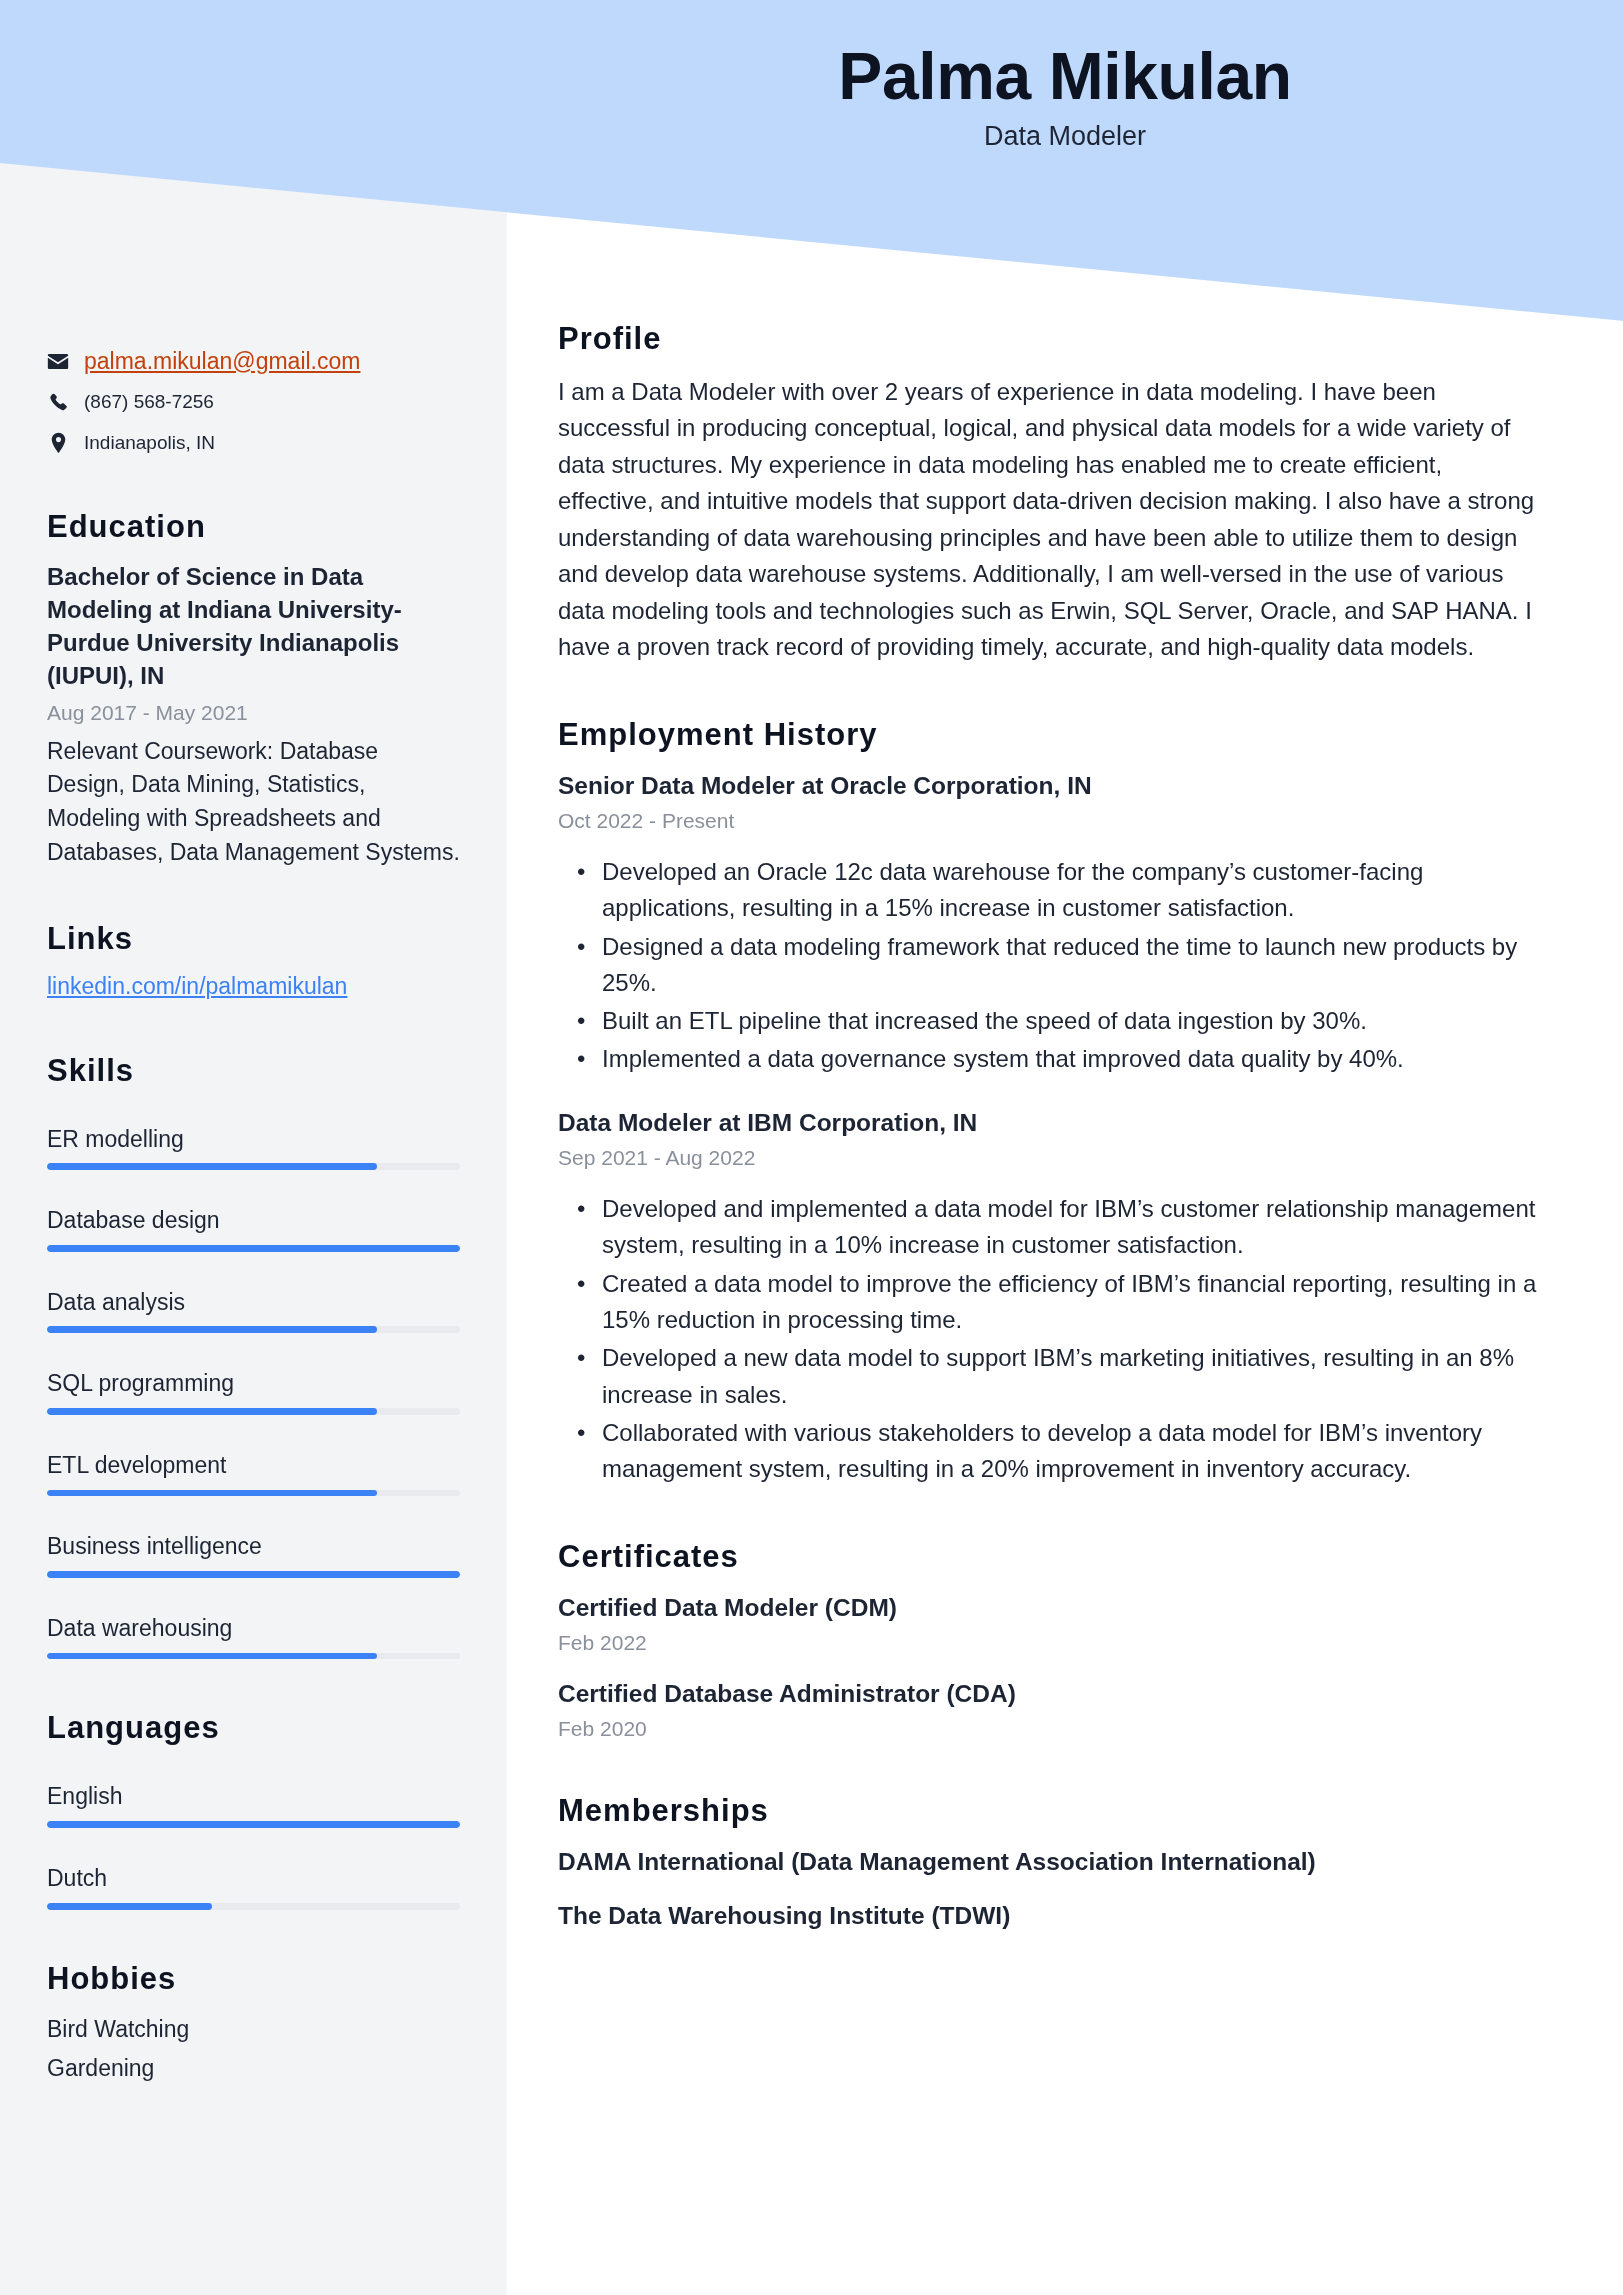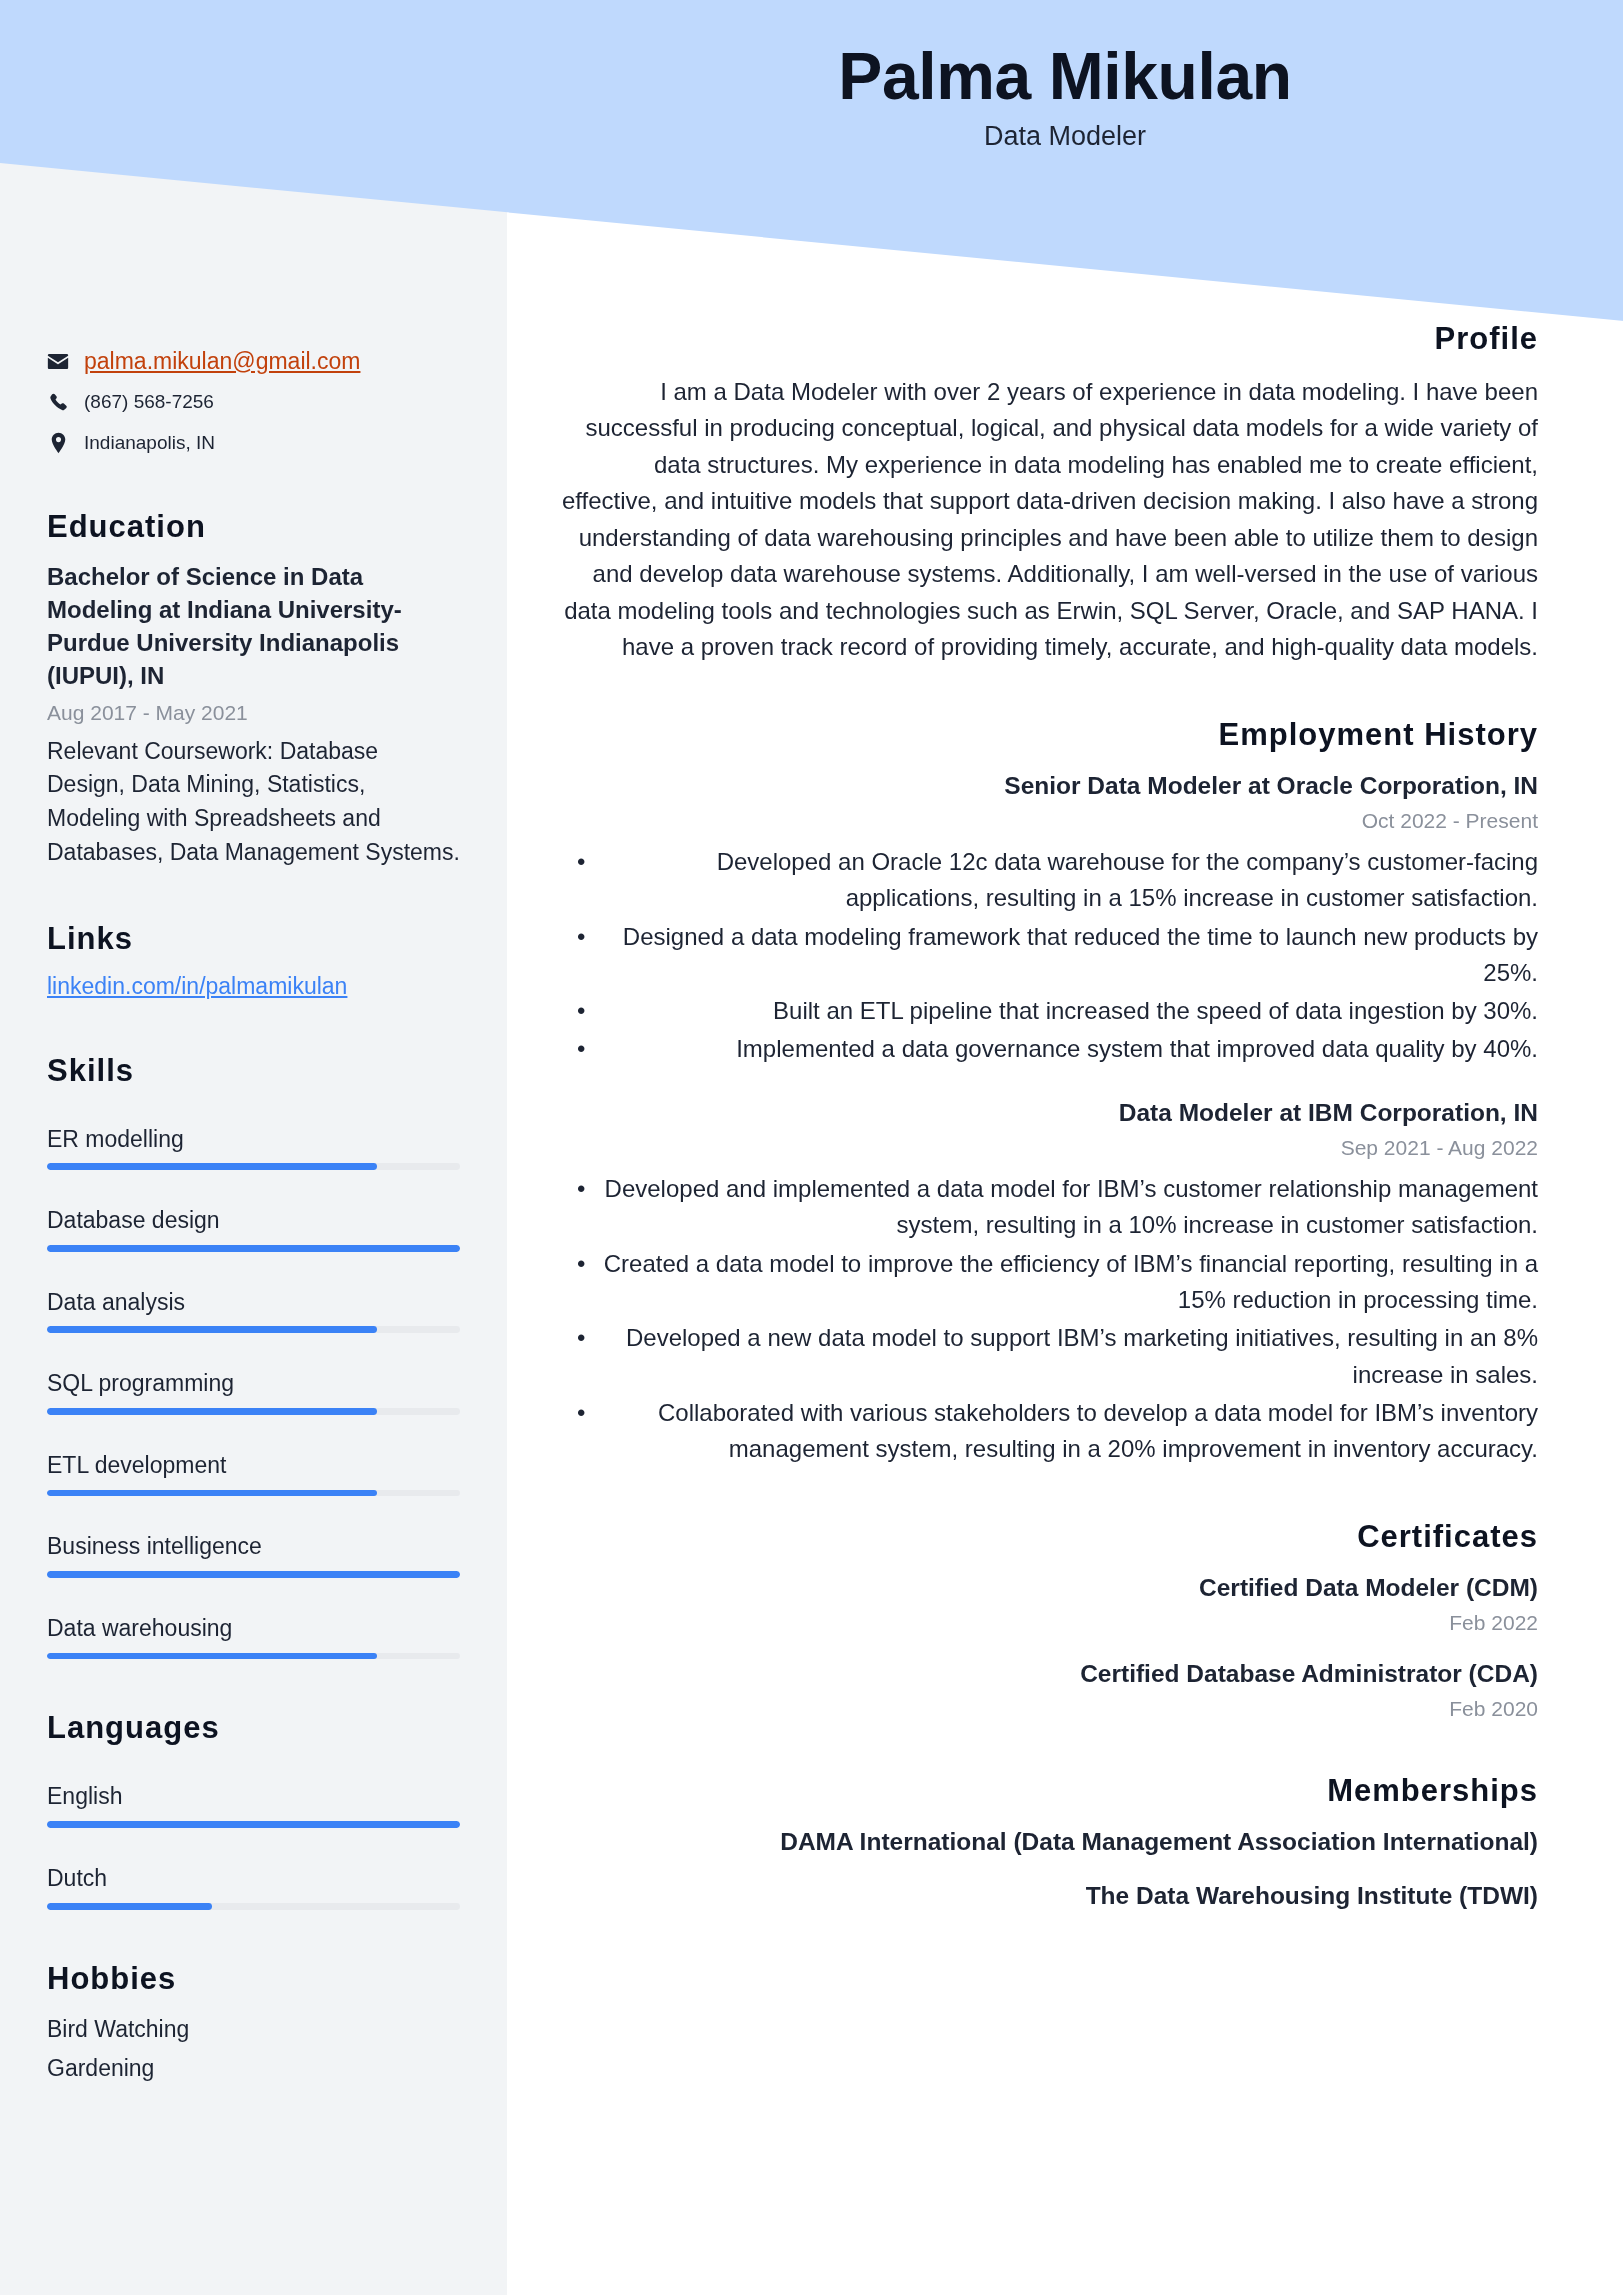"Profile" .main { text-align: right -> none }
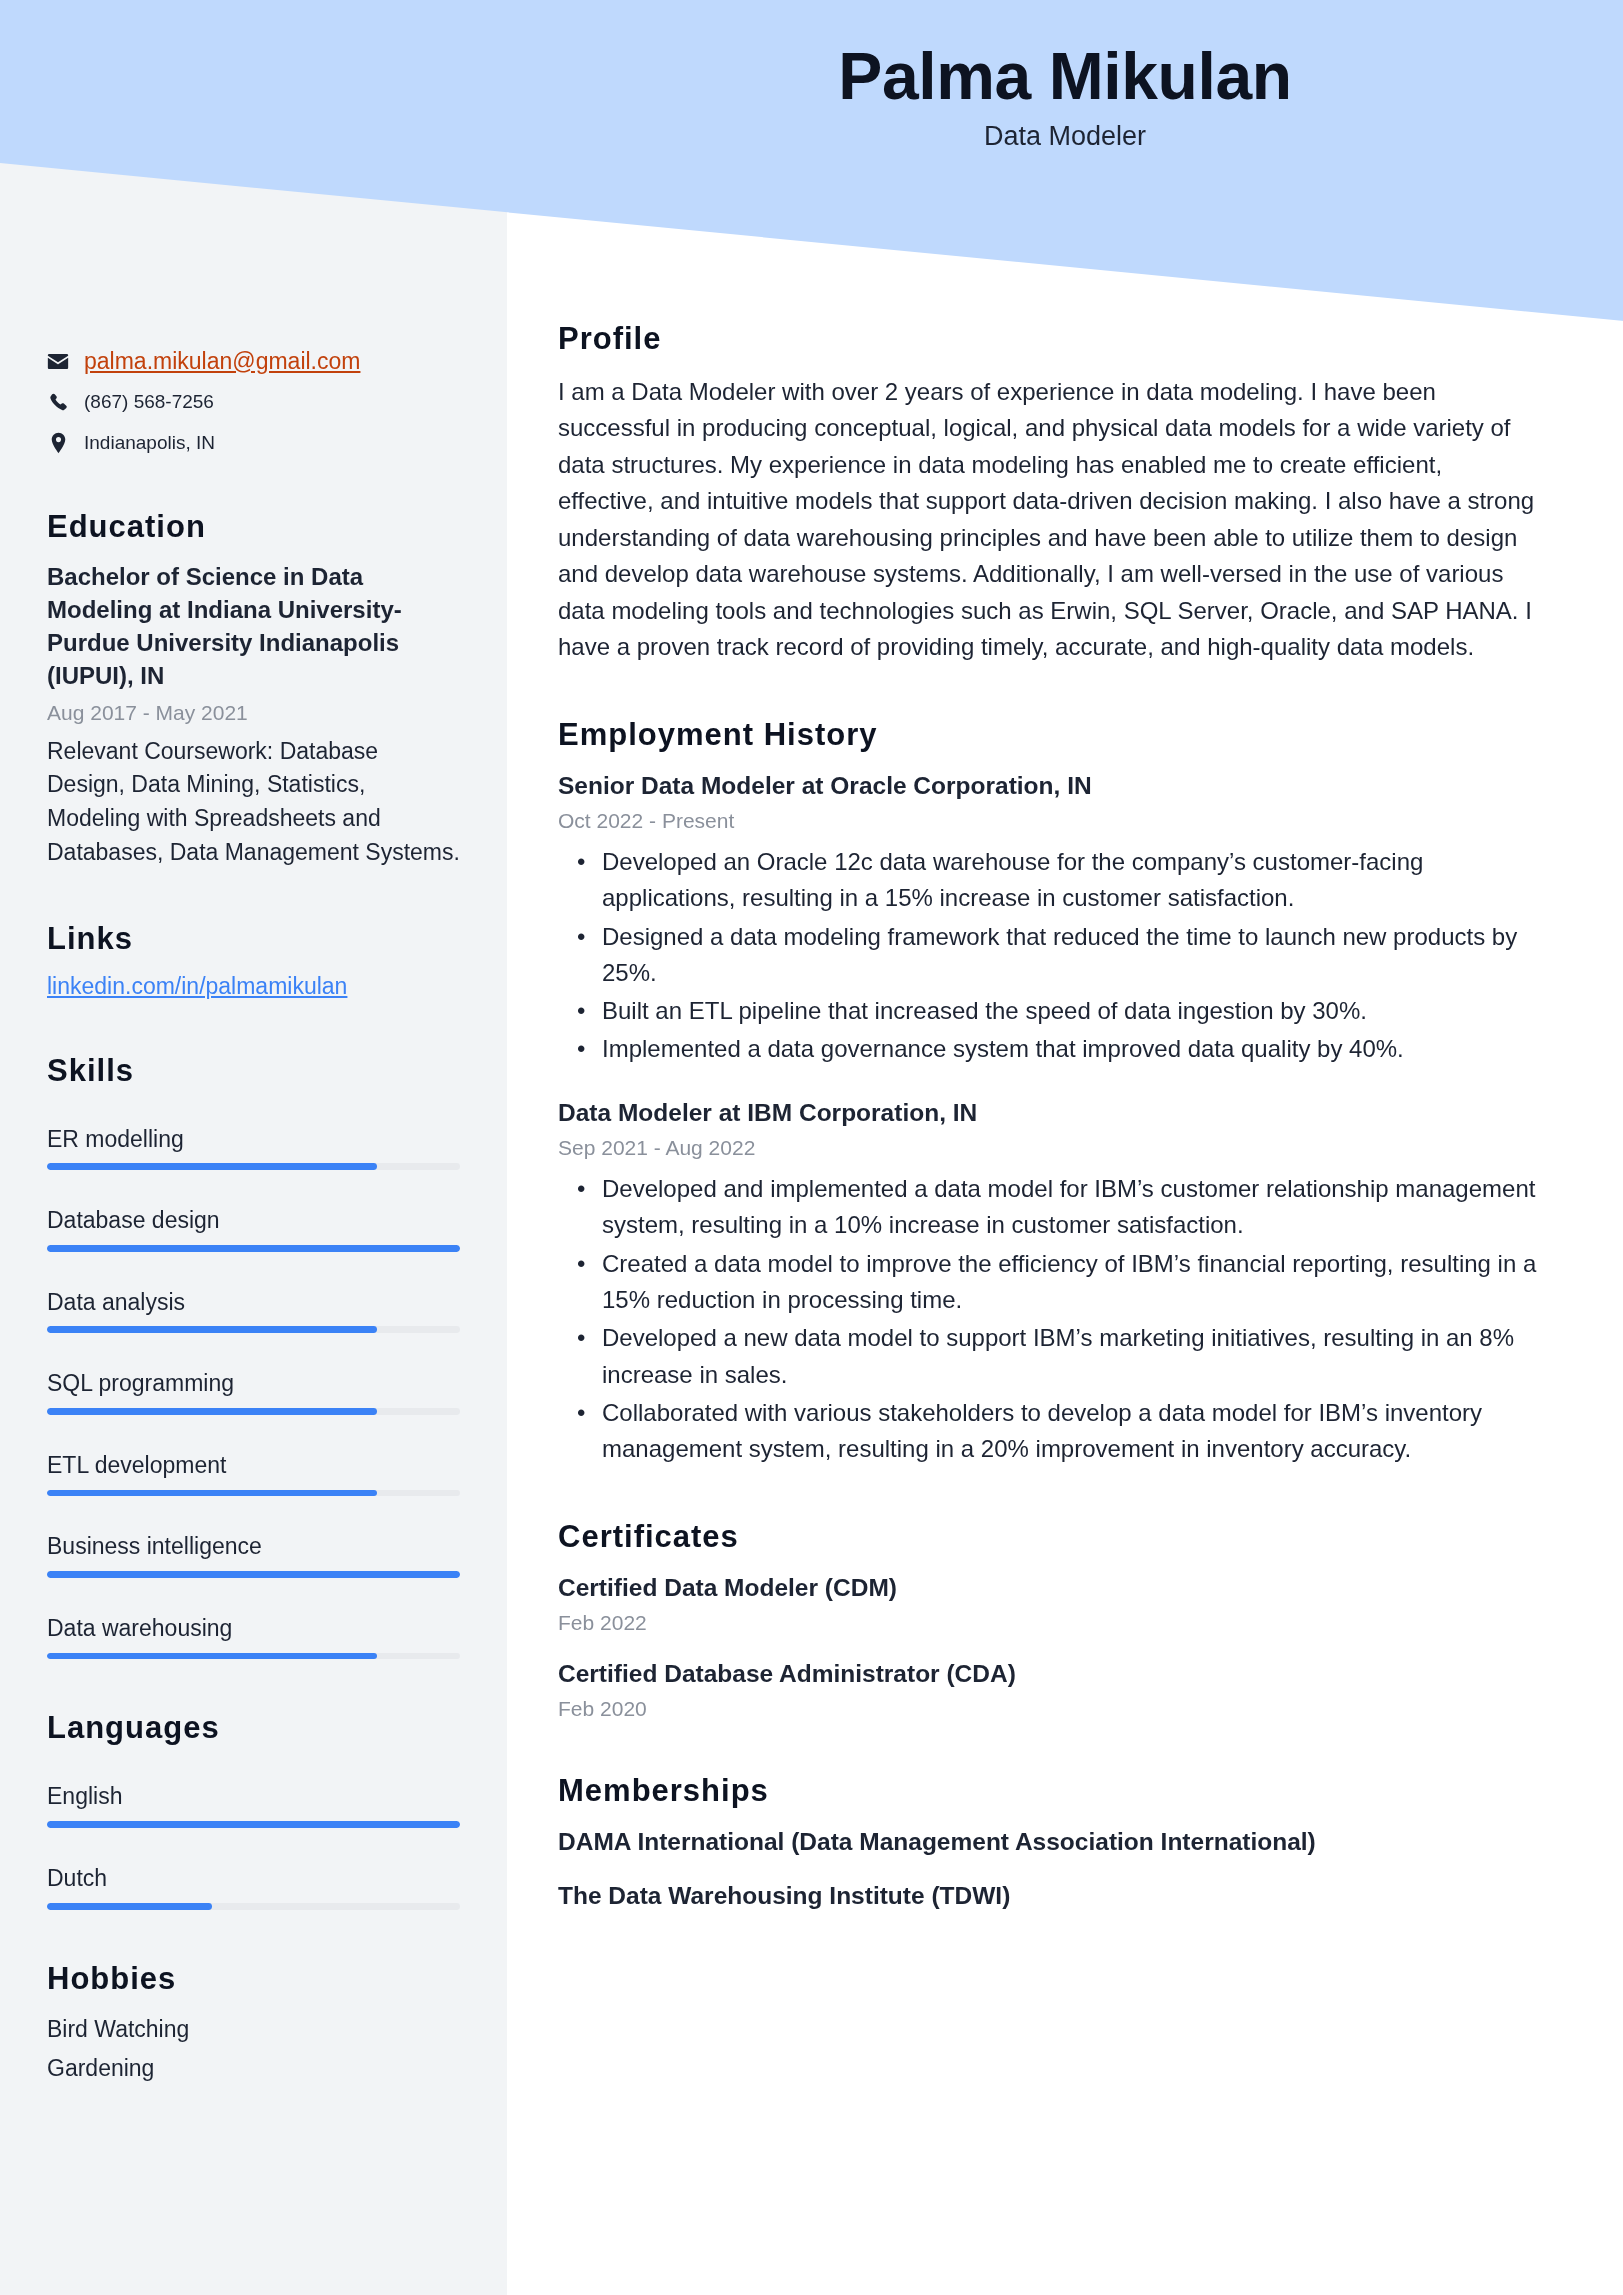"Developed an Oracle 12c data" .bullets { margin-top: 10px -> 20px }
